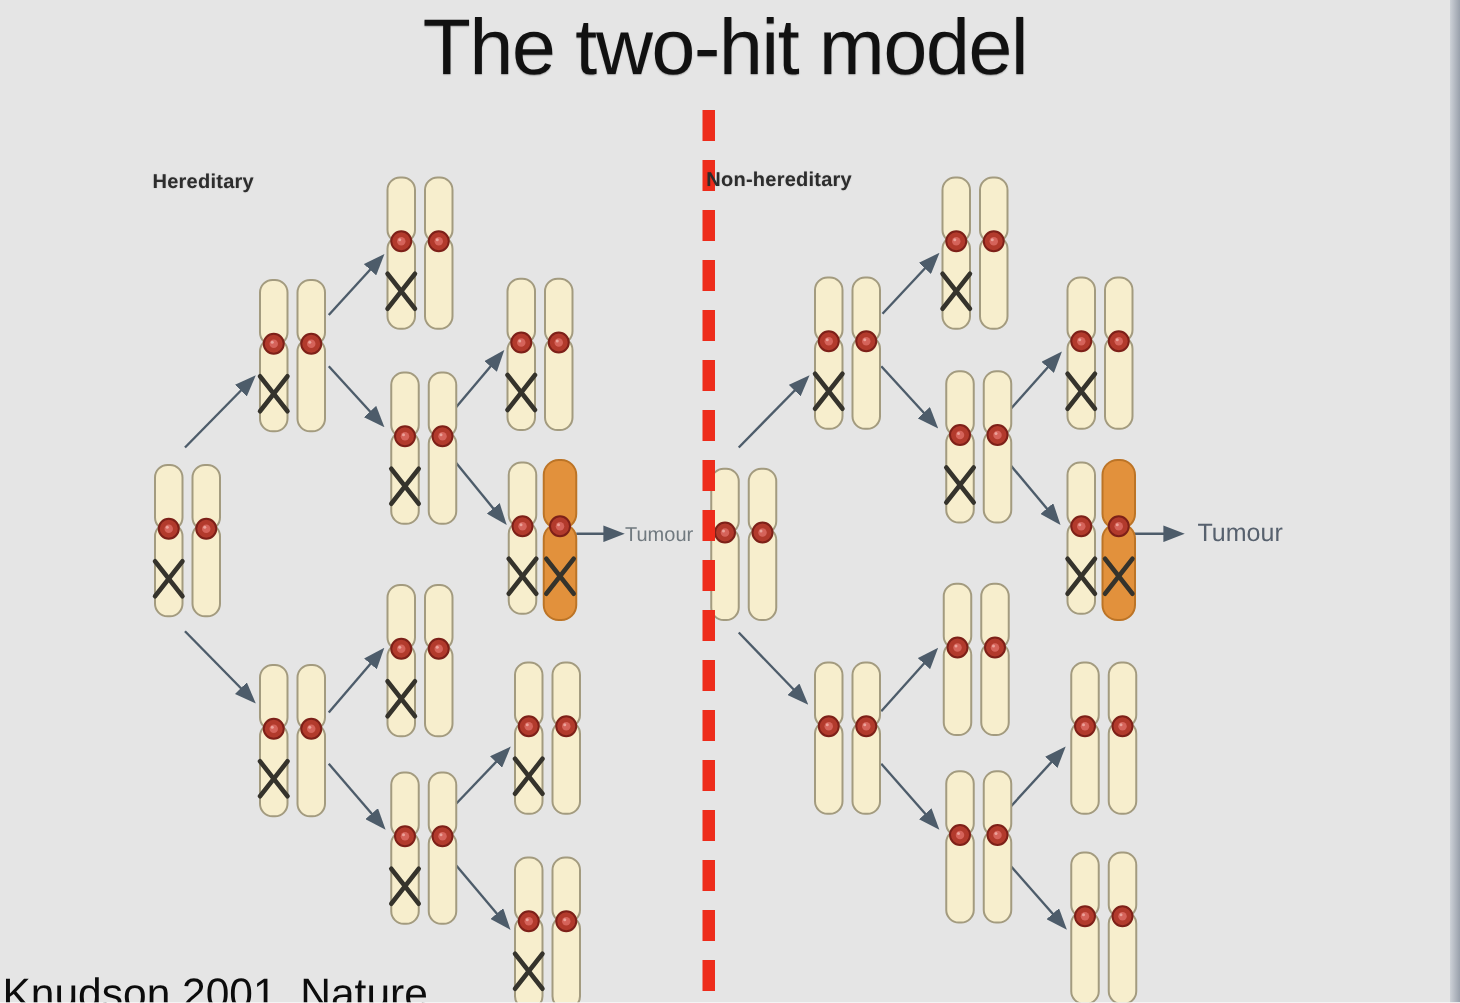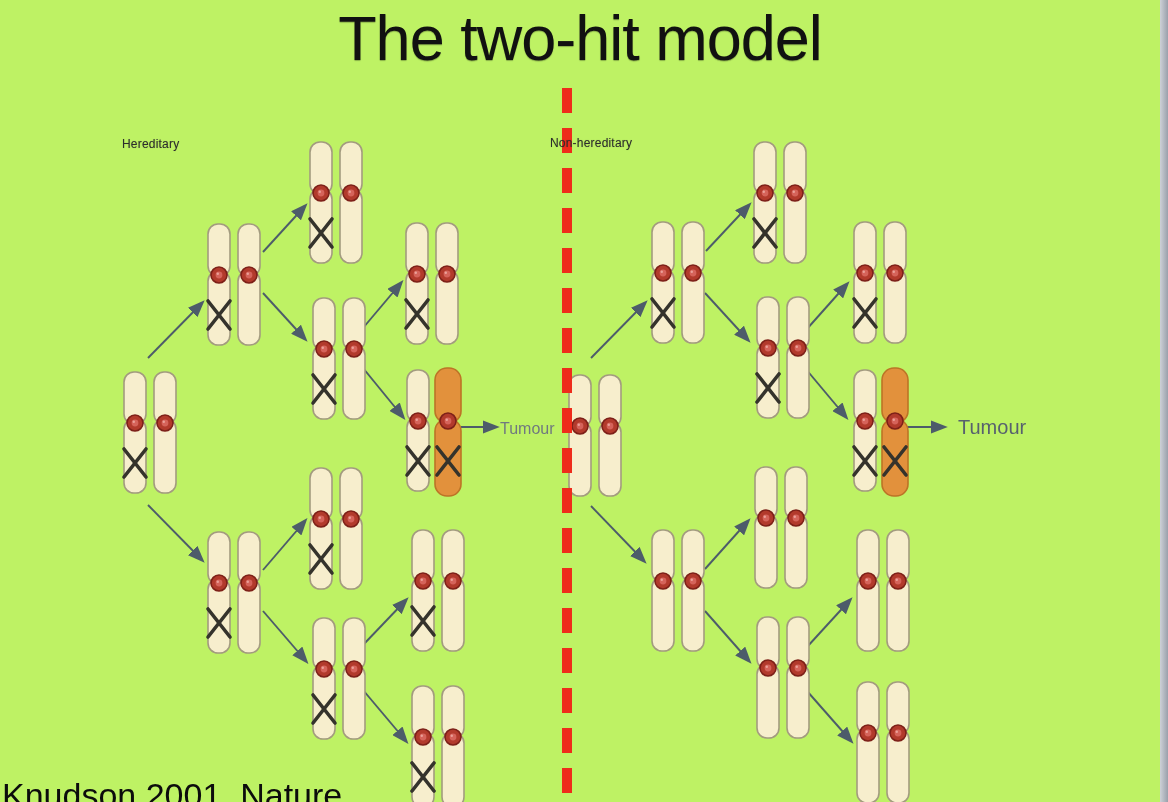"The two-hit model" .slide { background: #bef264 -> #e5e5e5 }
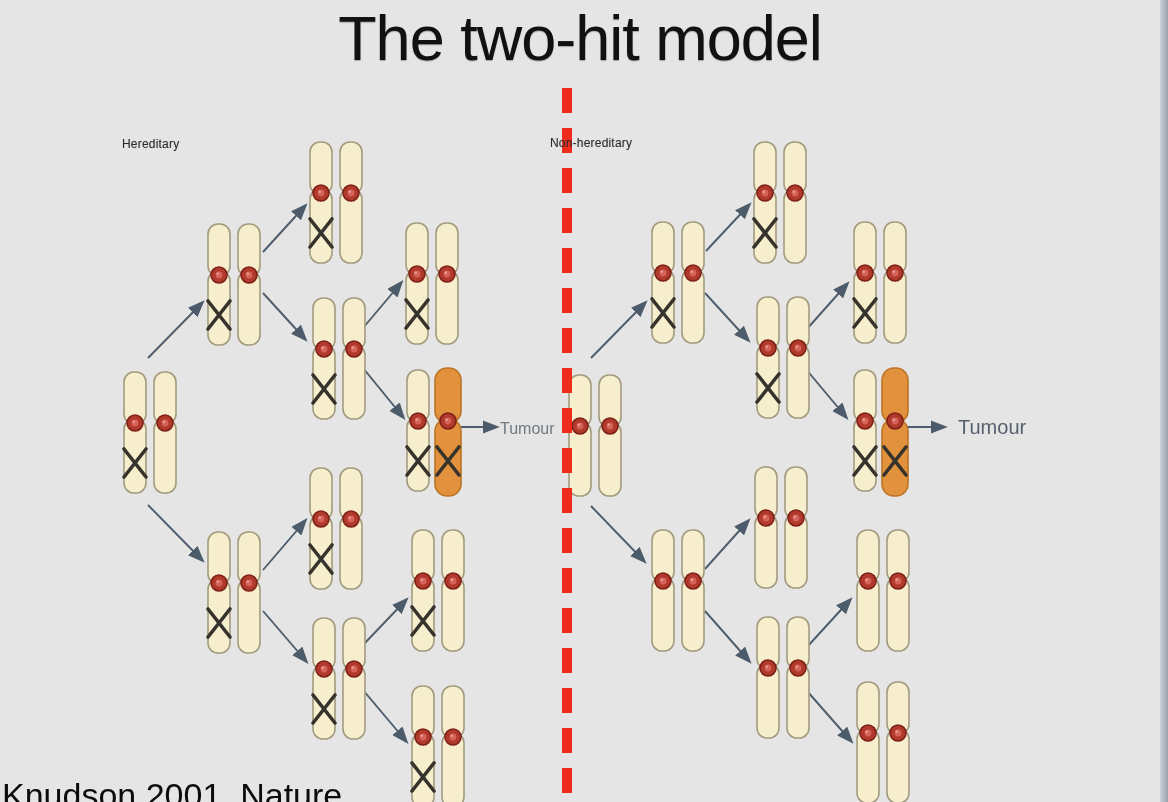"Hereditary" .section-label { font-size: 12px -> 16px; font-weight: 400 -> 700 }
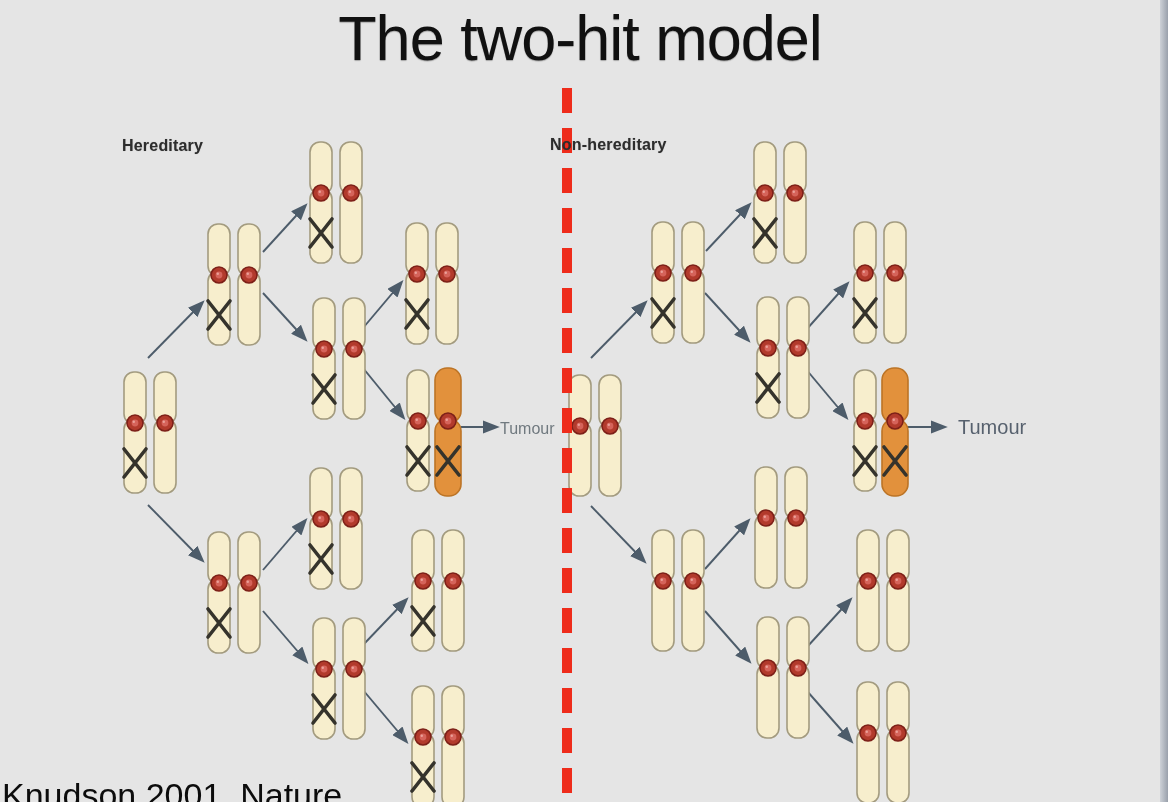"Non-hereditary" .section-label.right { left: 550px -> 565px }
